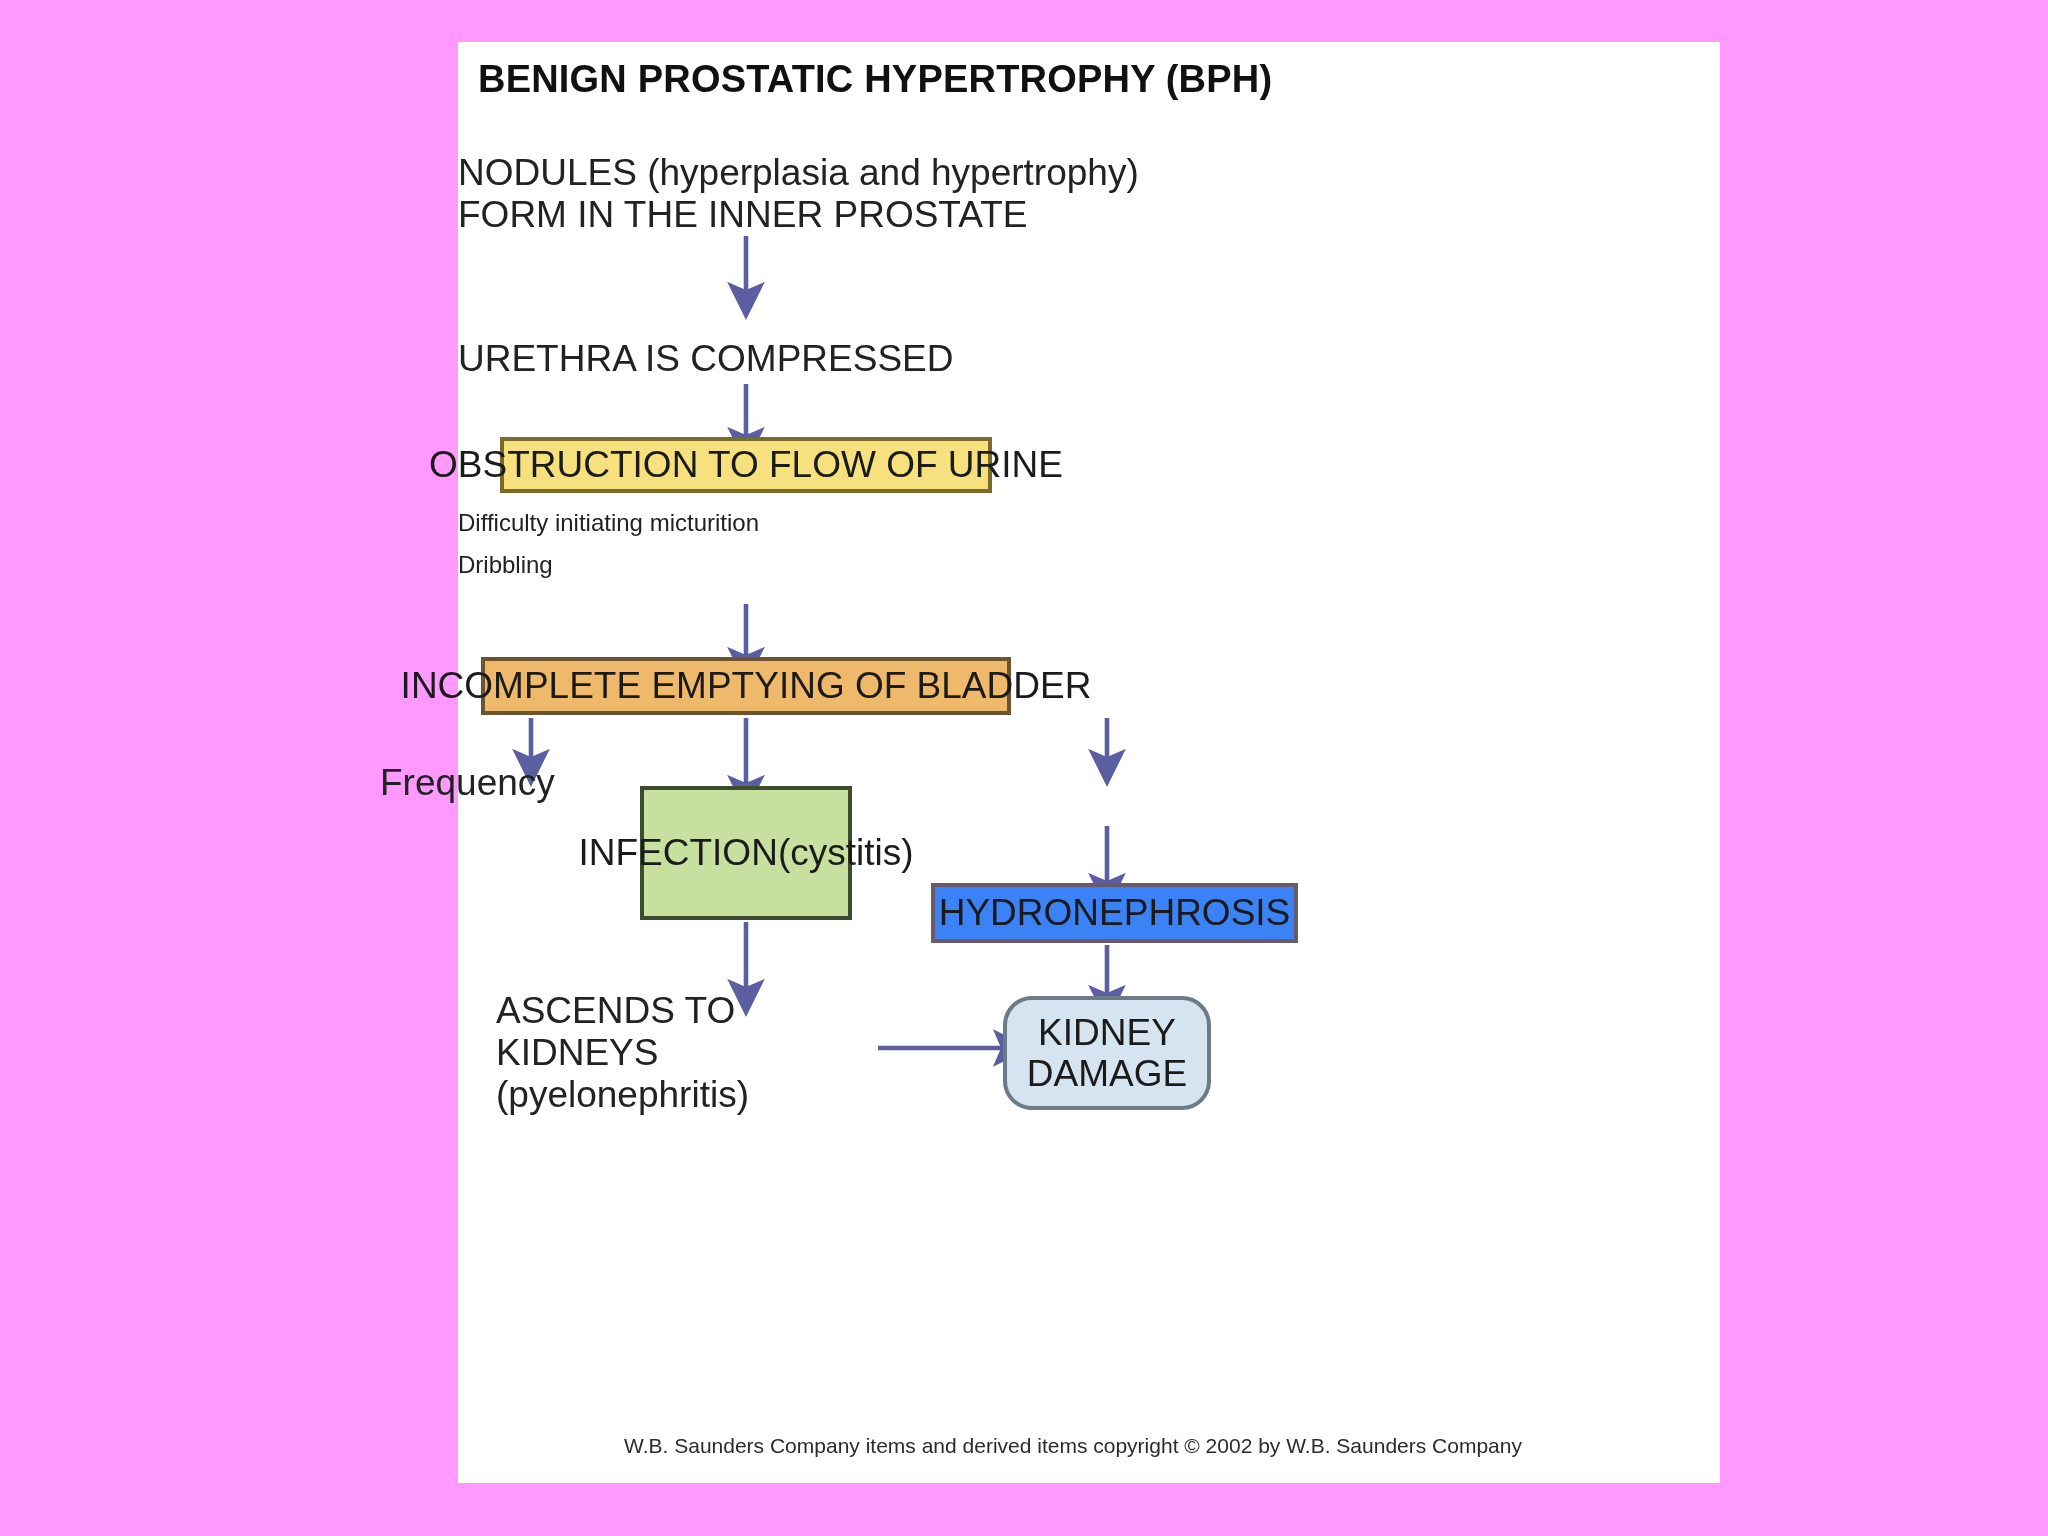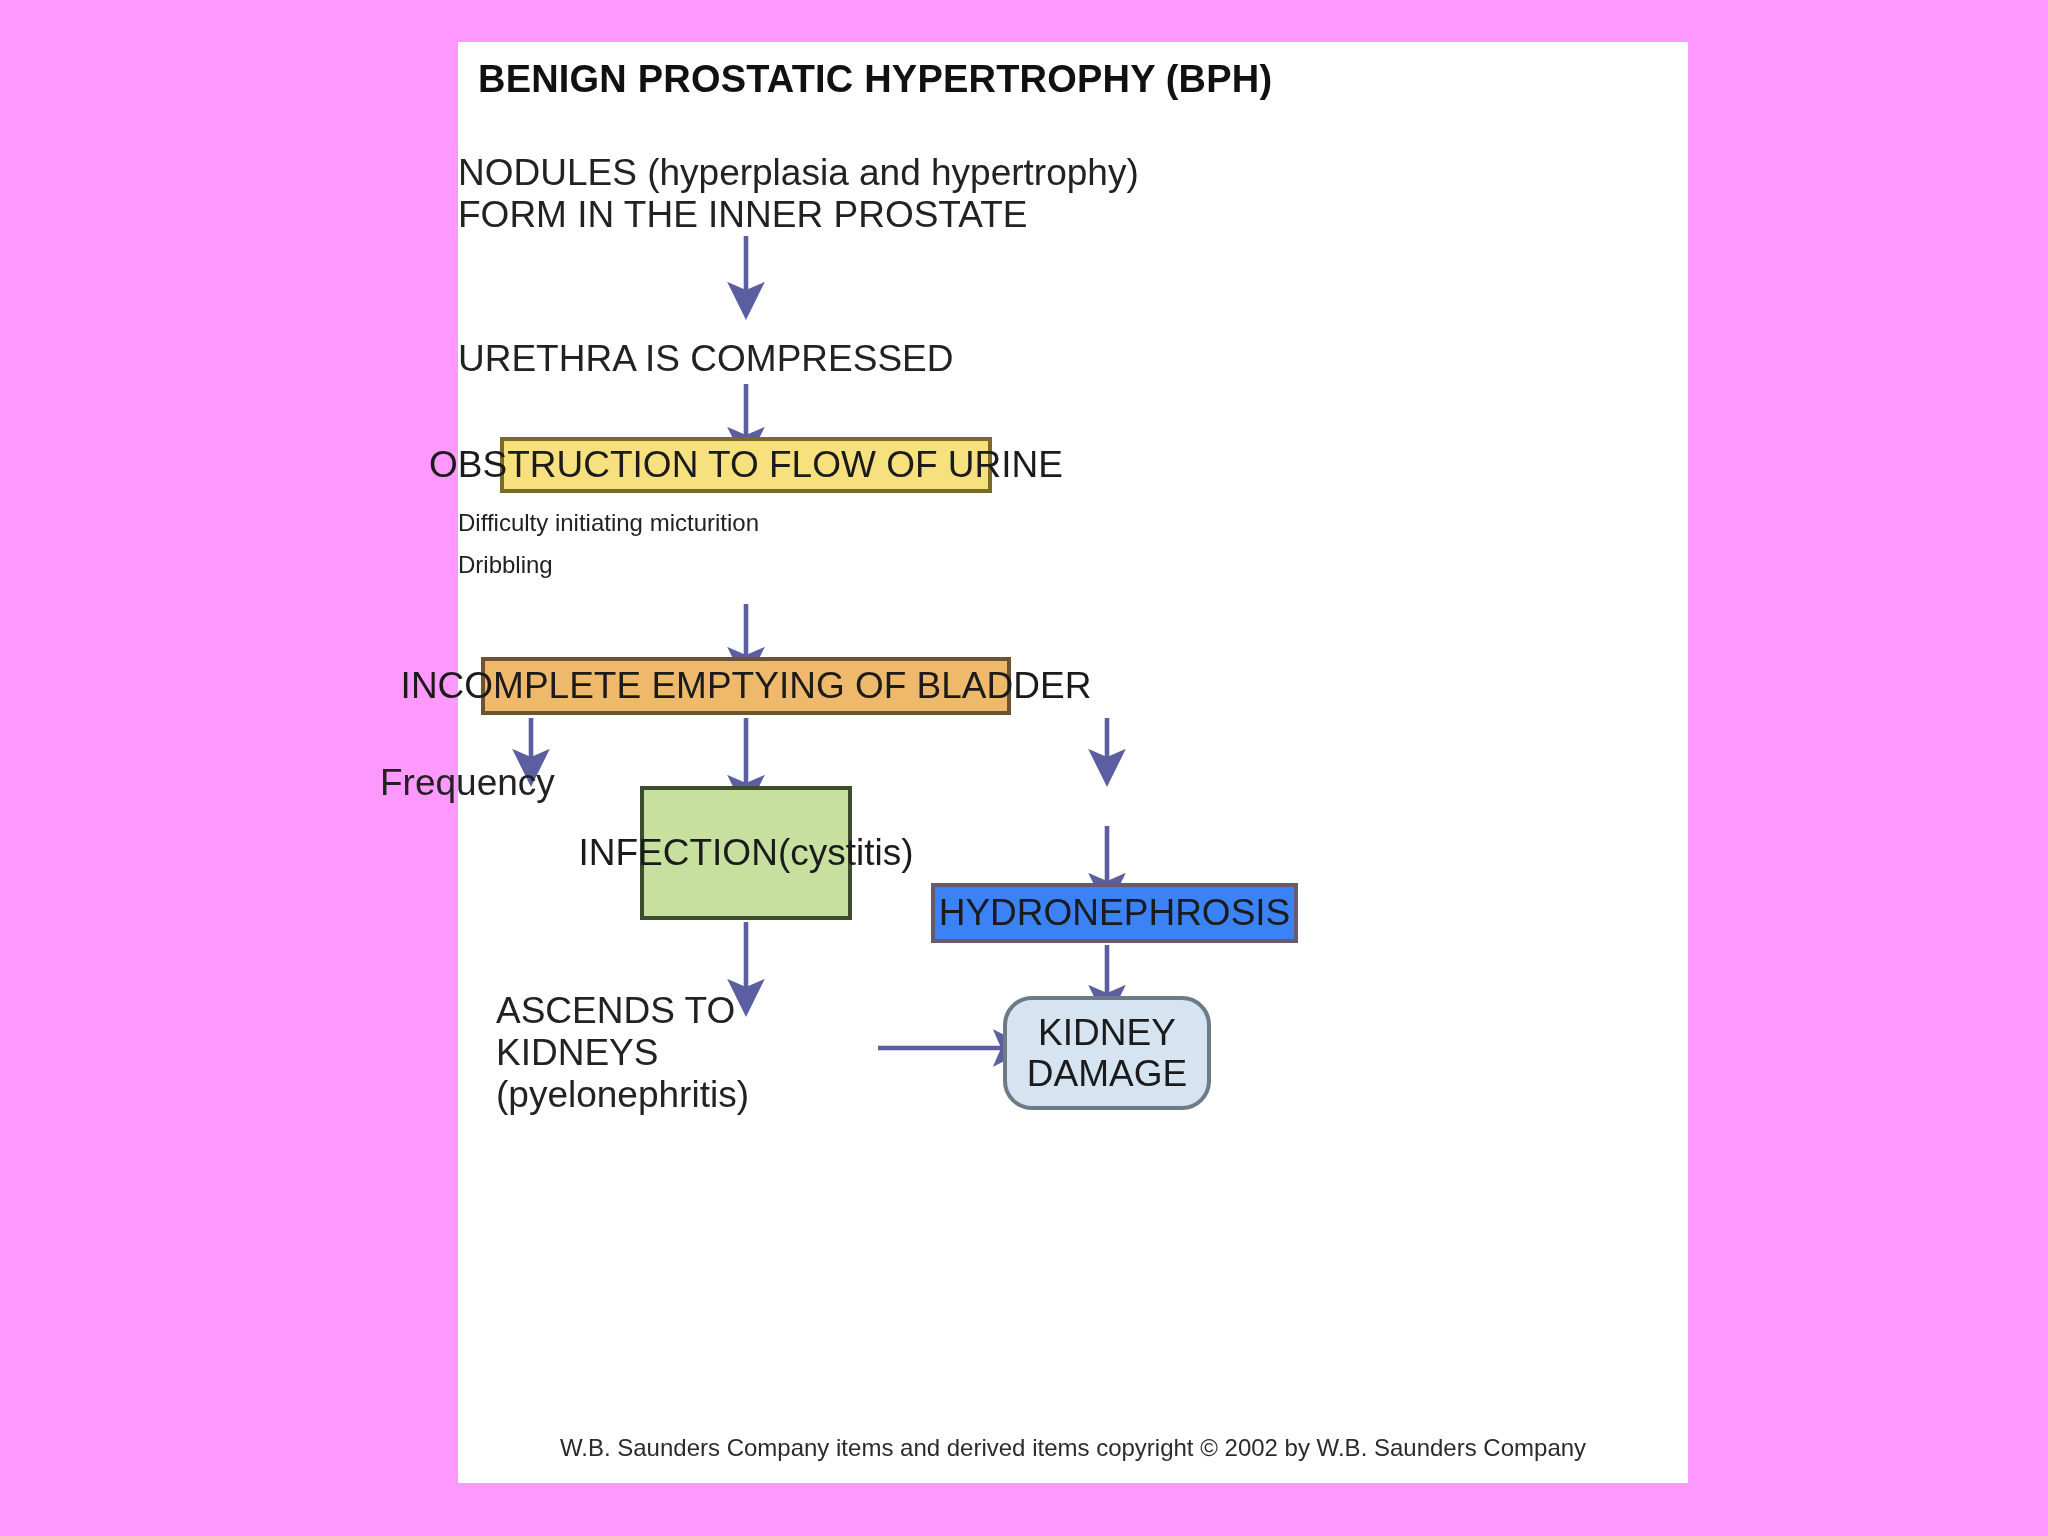"BENIGN PROSTATIC HYPERTROPHY (BPH)" #card { padding-left: none -> 32px }
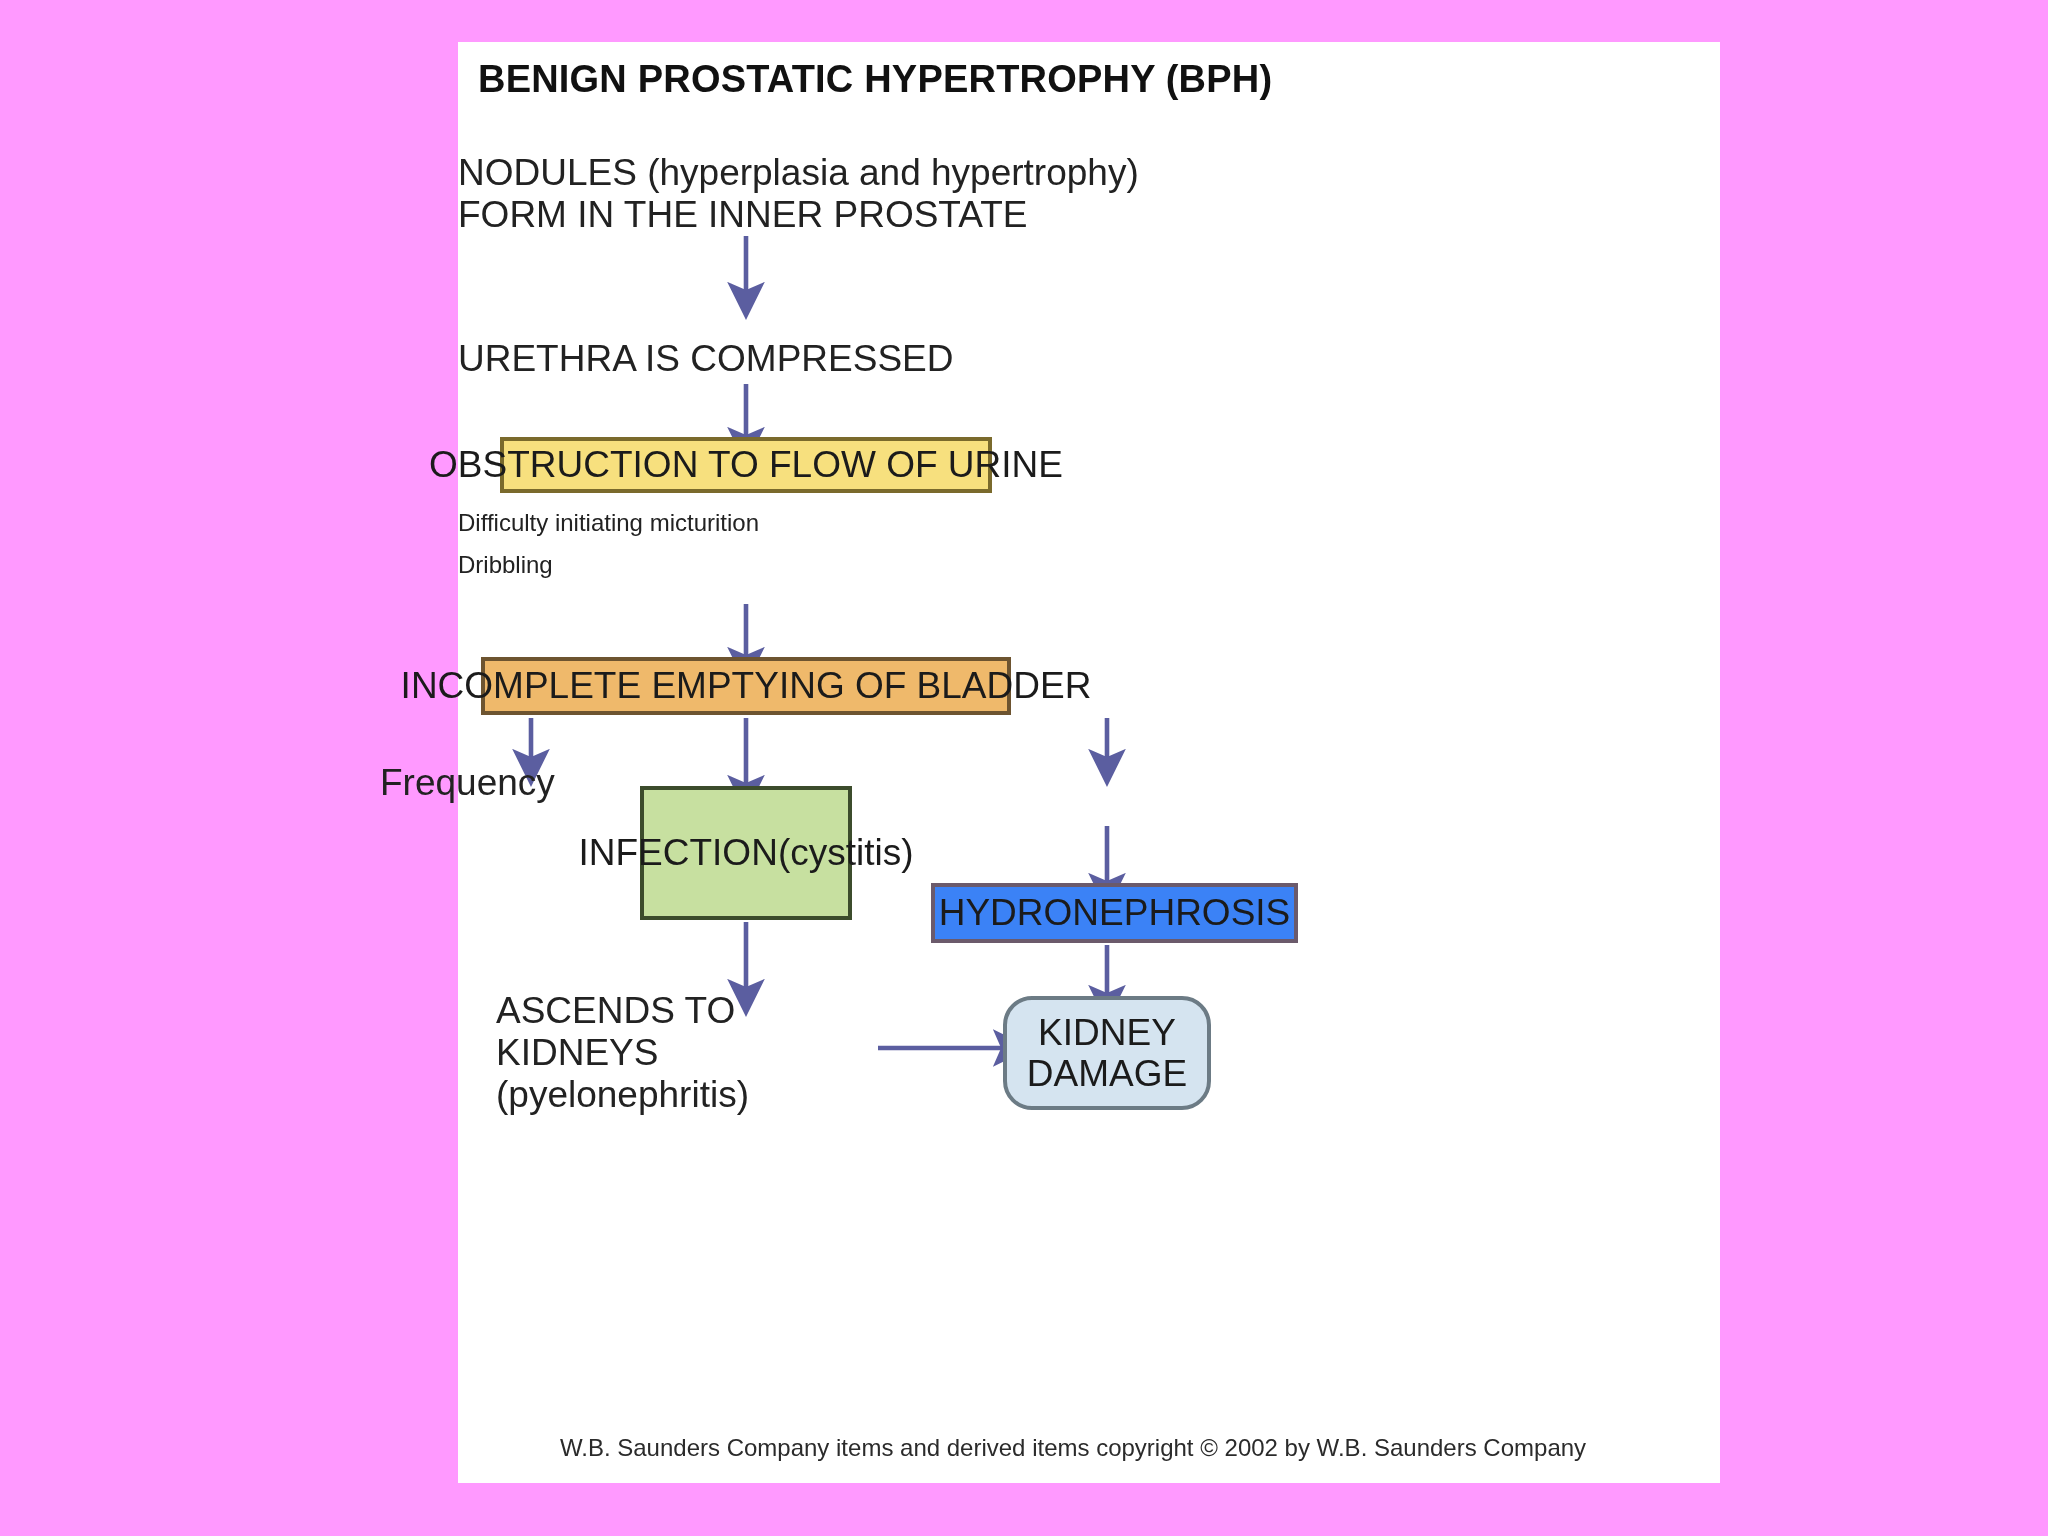"W.B. Saunders Company items and" .credit { font-size: 24px -> 21px }
